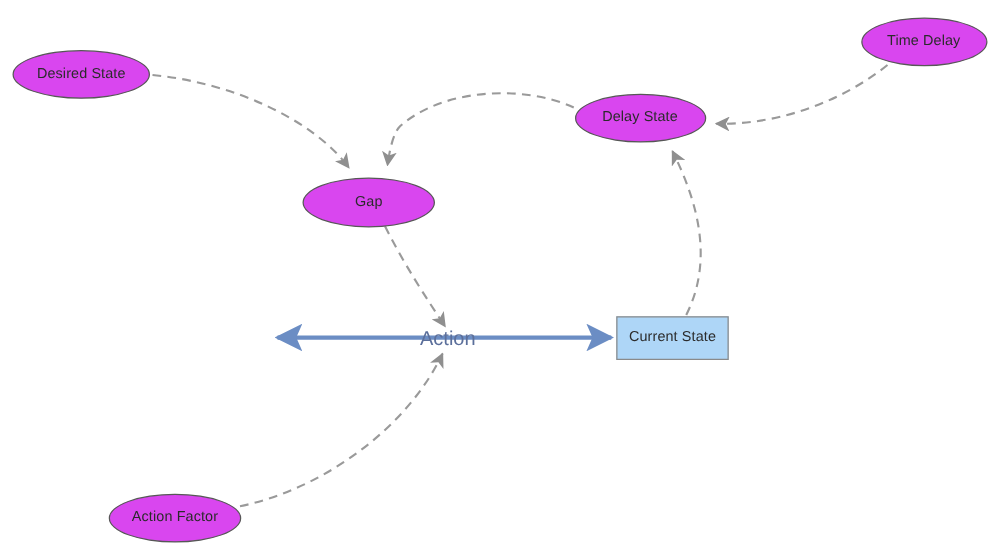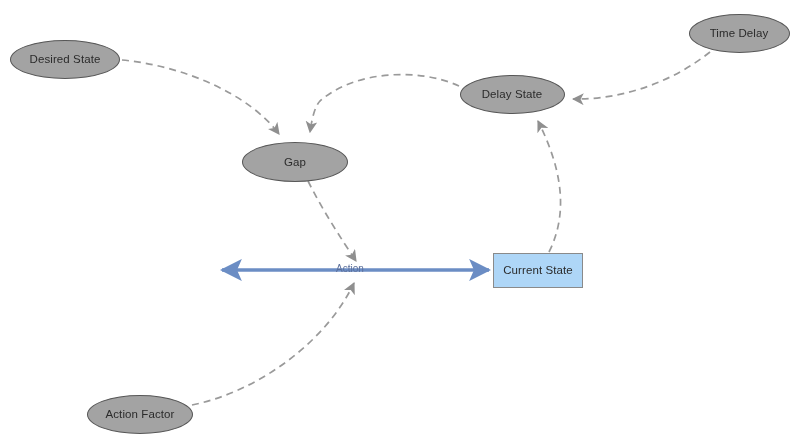"Time Delay" .node-ellipse { background: #a3a3a3 -> #d946ef }
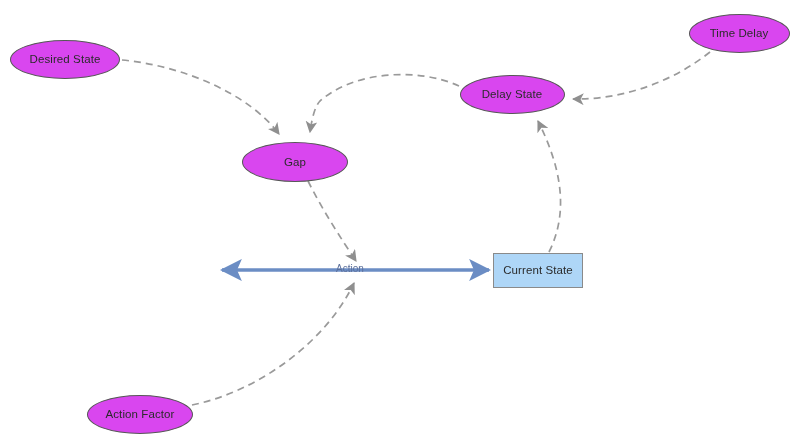"Action" .edge-label { font-size: 10px -> 16px }
